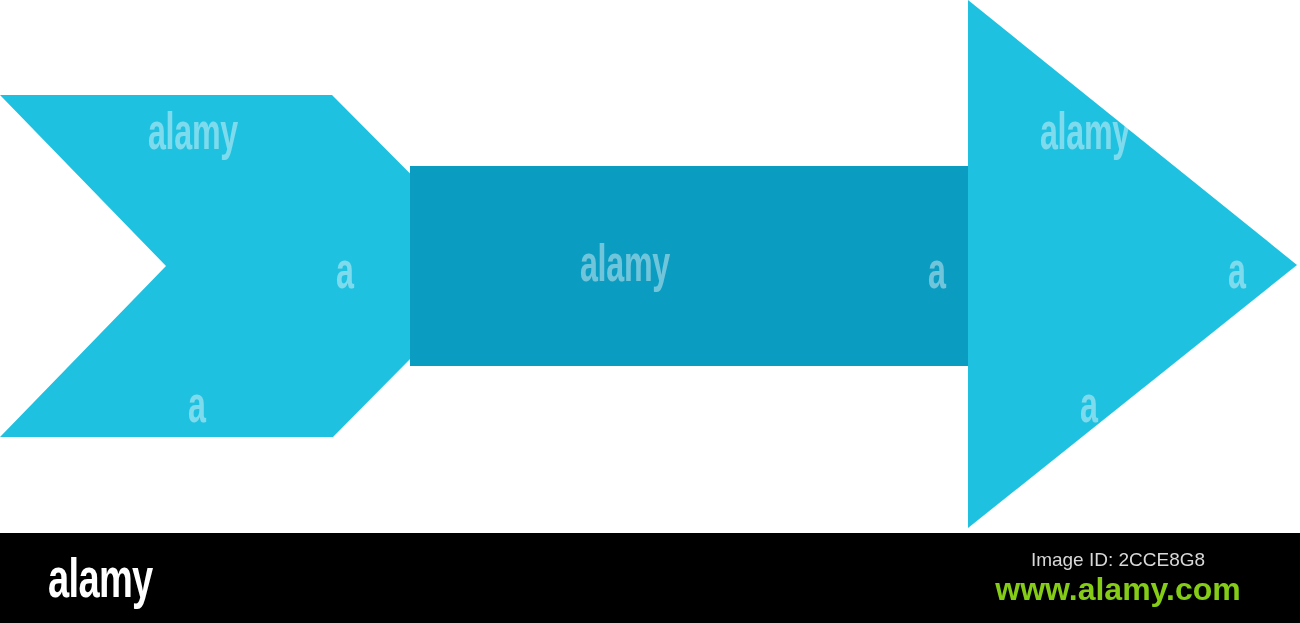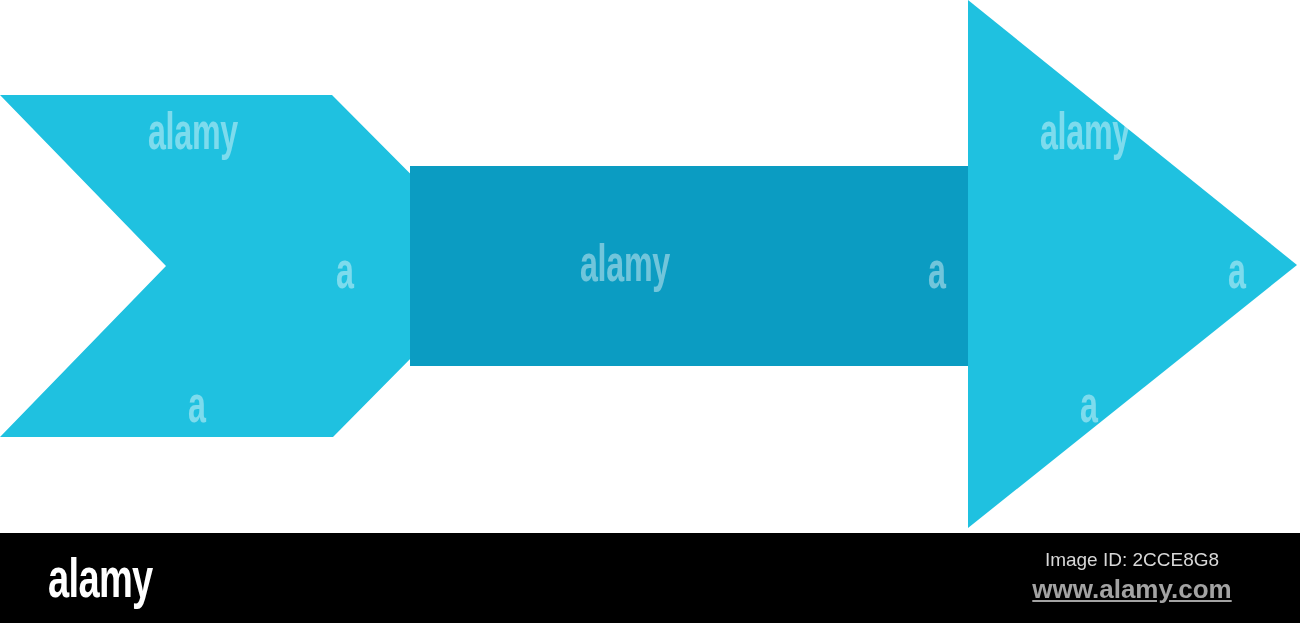"Image ID: 2CCE8G8" #footer-right { right: 18px -> 32px }
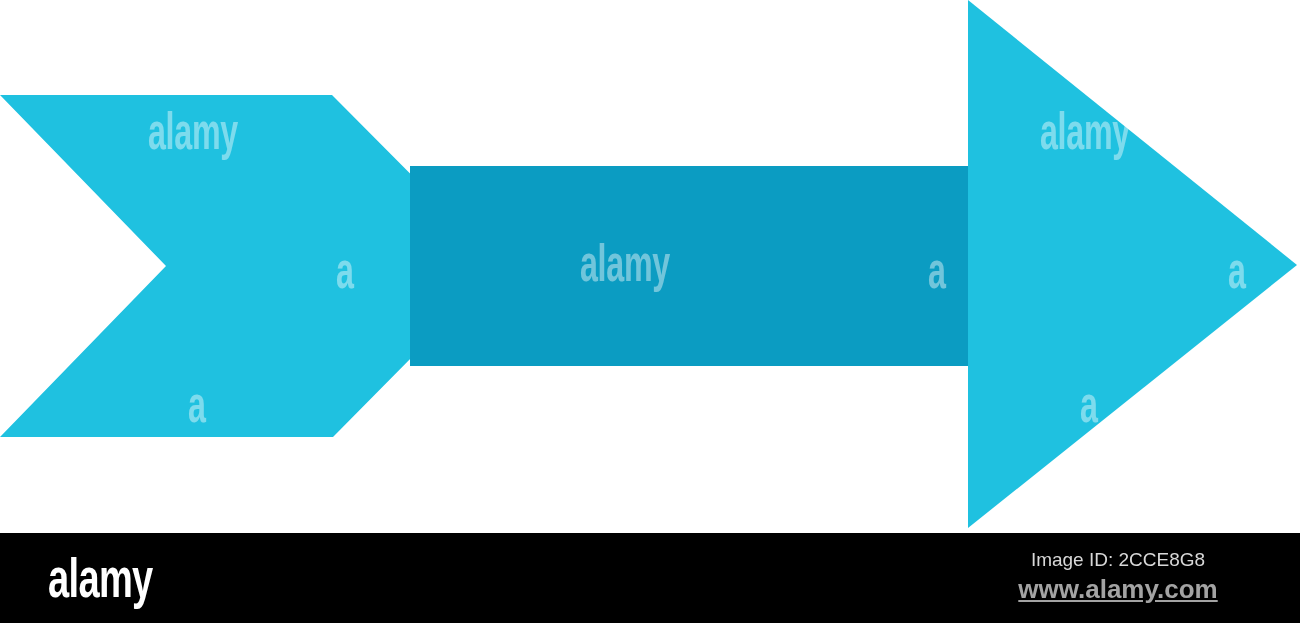"www.alamy.com" #footer-url { color: #a3a3a3 -> #84cc16; font-size: 26px -> 32px; text-decoration: underline -> none }
